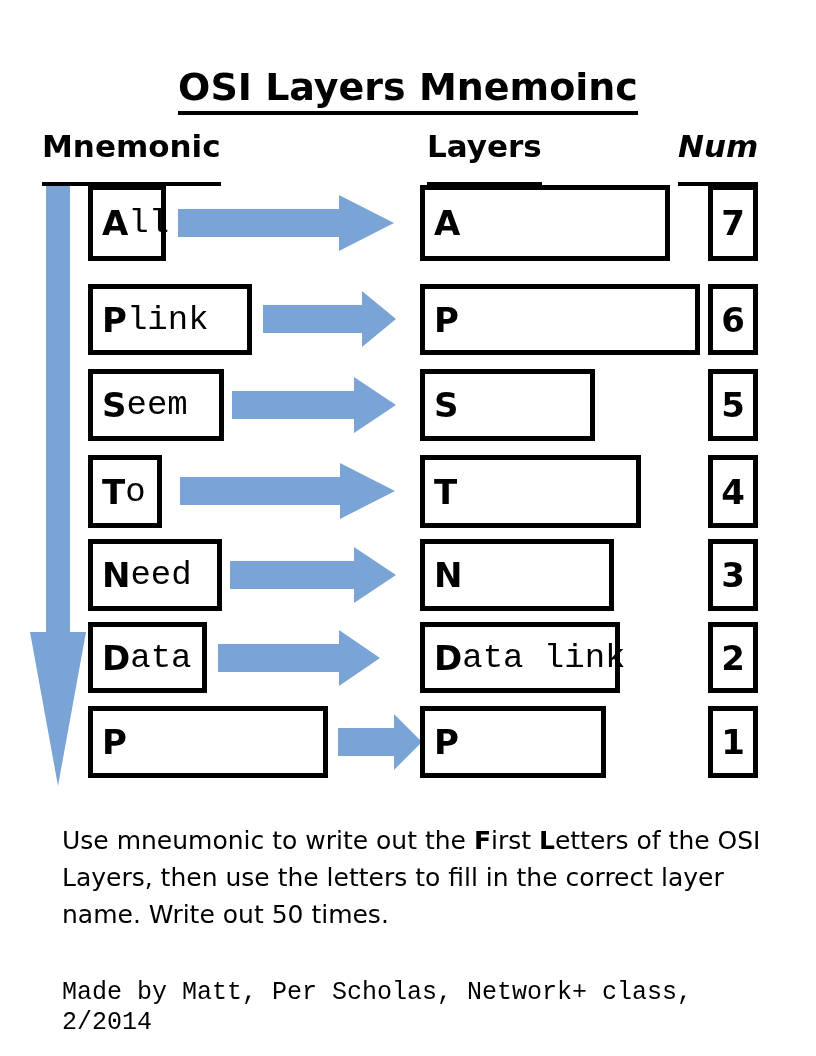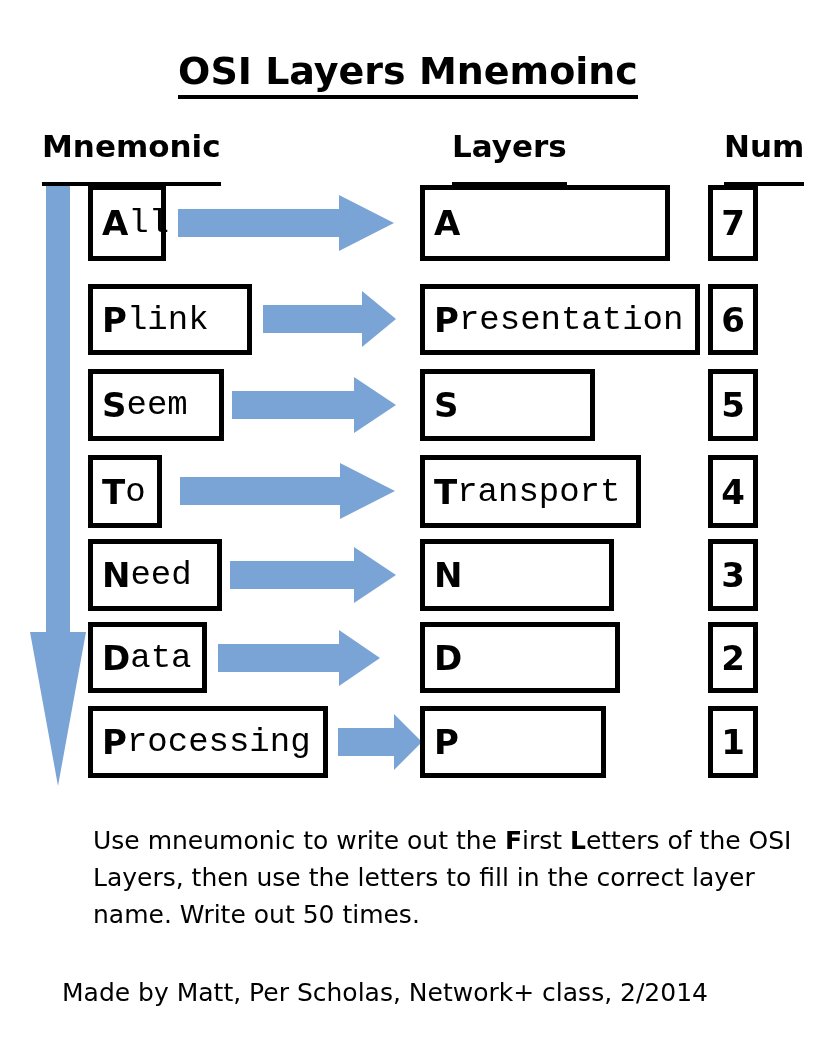"OSI Layers Mnemoinc" #title { top: 48px -> 64px }
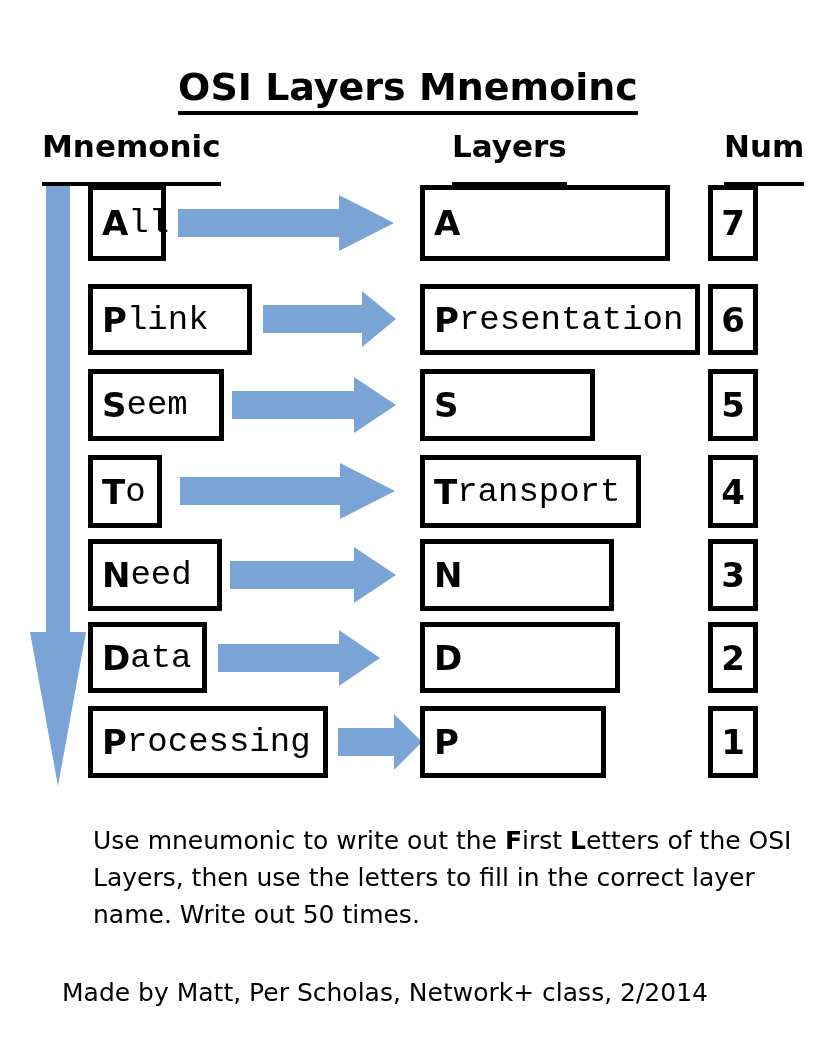"Layers" #head-layers { left: 452px -> 427px }
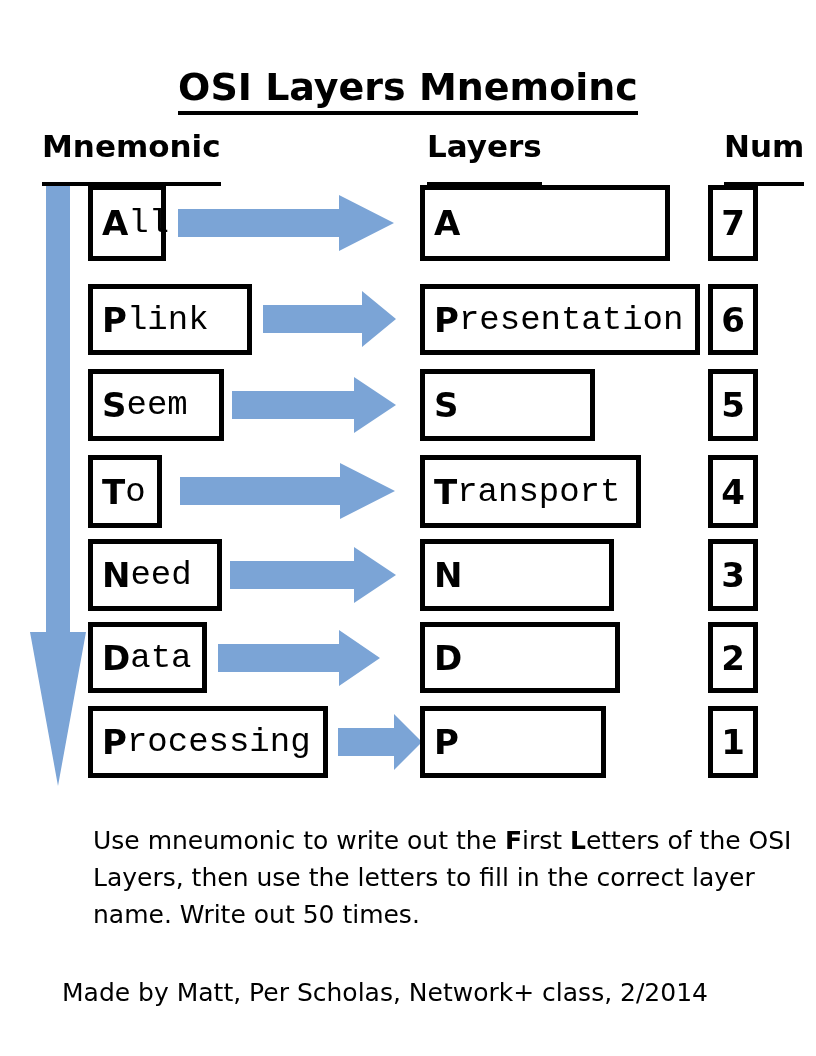"Num" #head-num { font-style: none -> italic; left: 724px -> 678px }
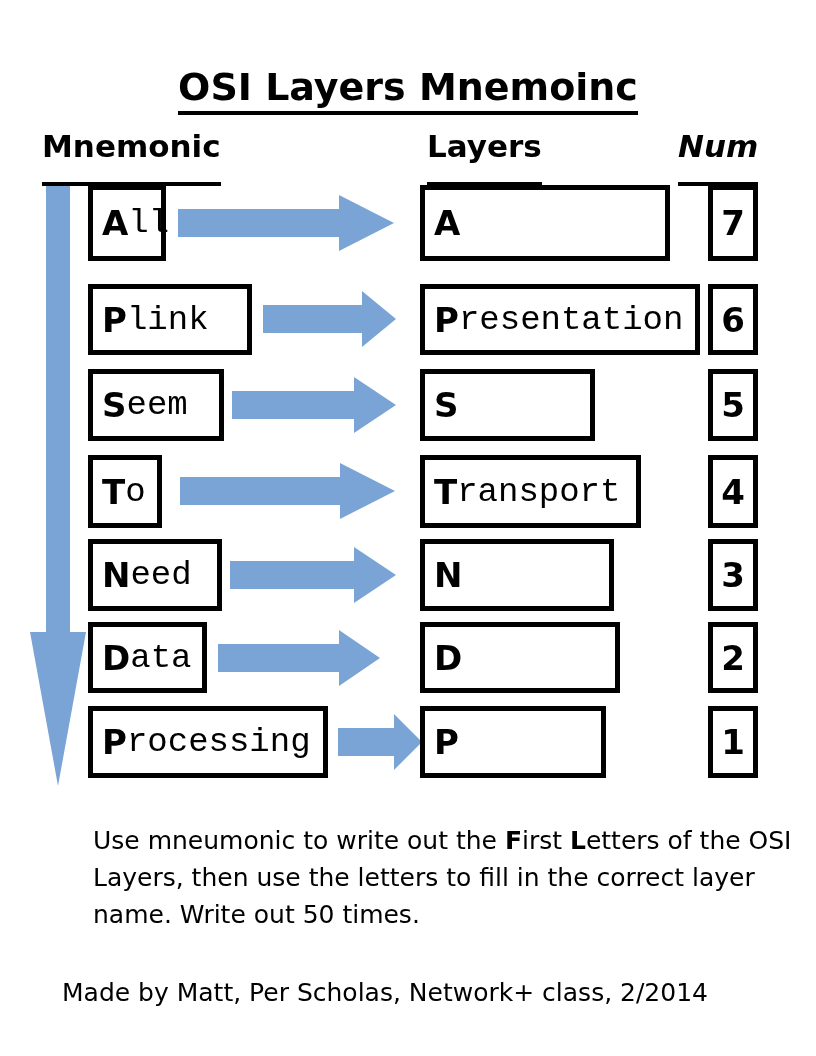"resentation" span.rest { html: <span>resentation</span> -> none }
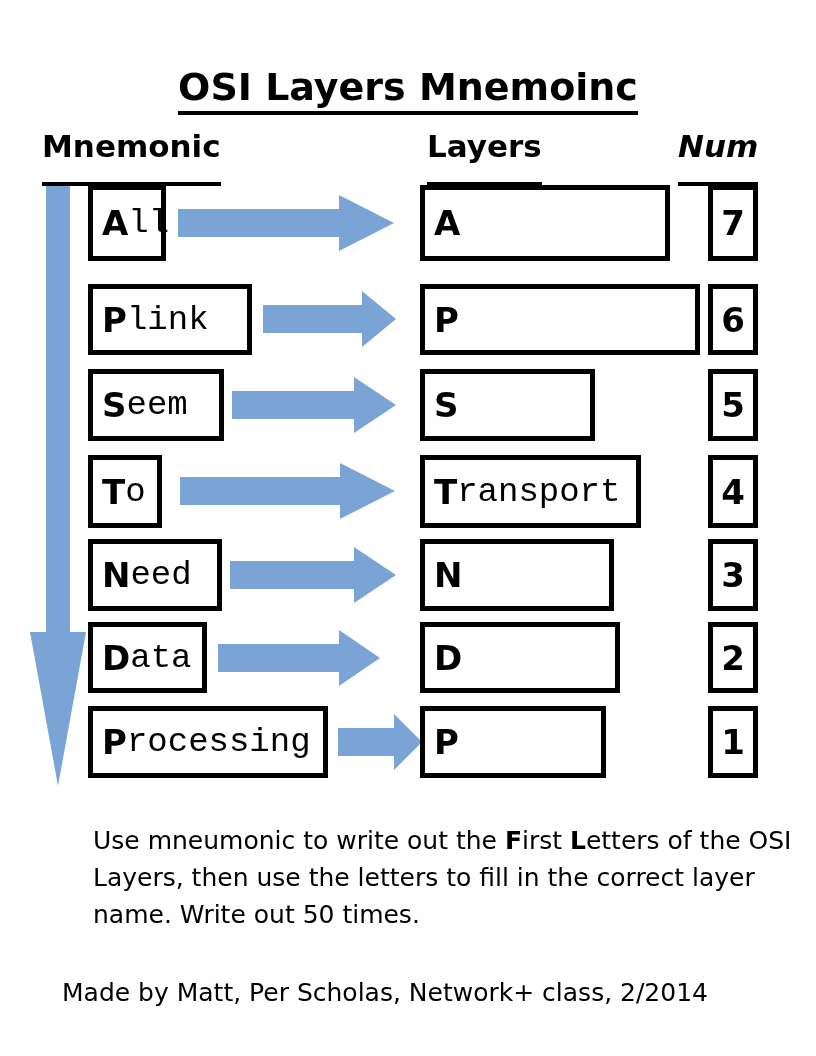"ransport" span.rest { html: <span>ransport</span> -> none }
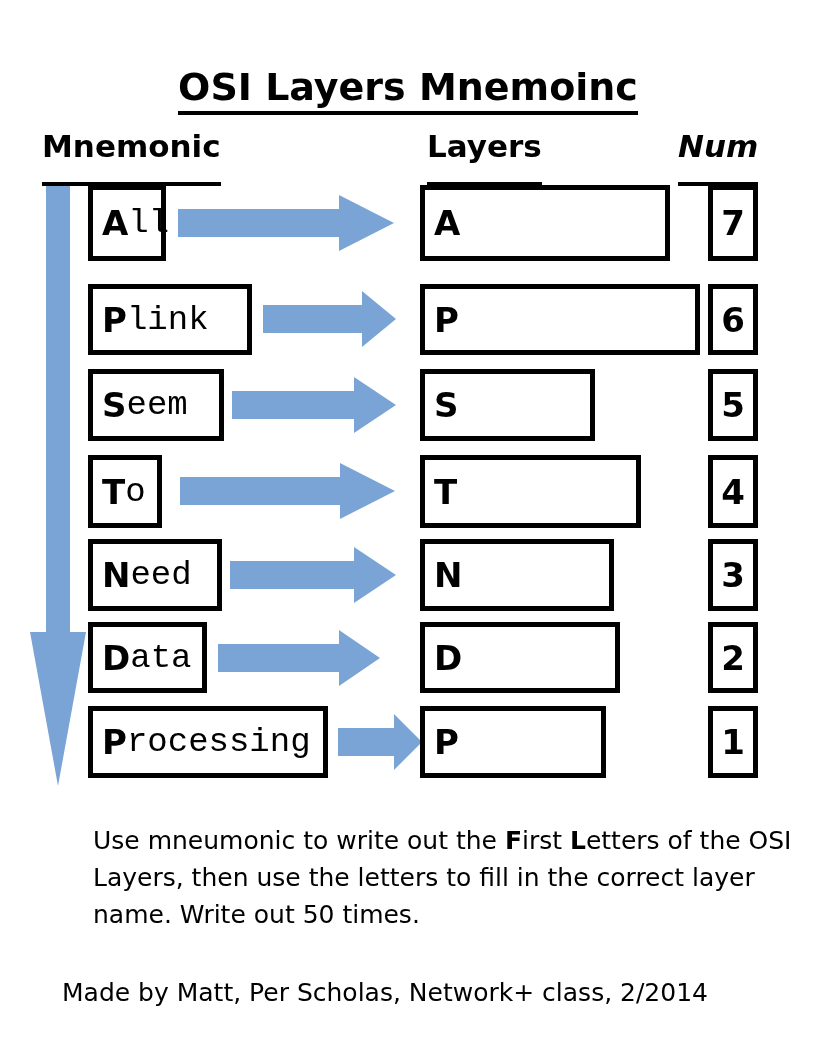"ata link" span.rest { html: none -> <span>ata link</span> }
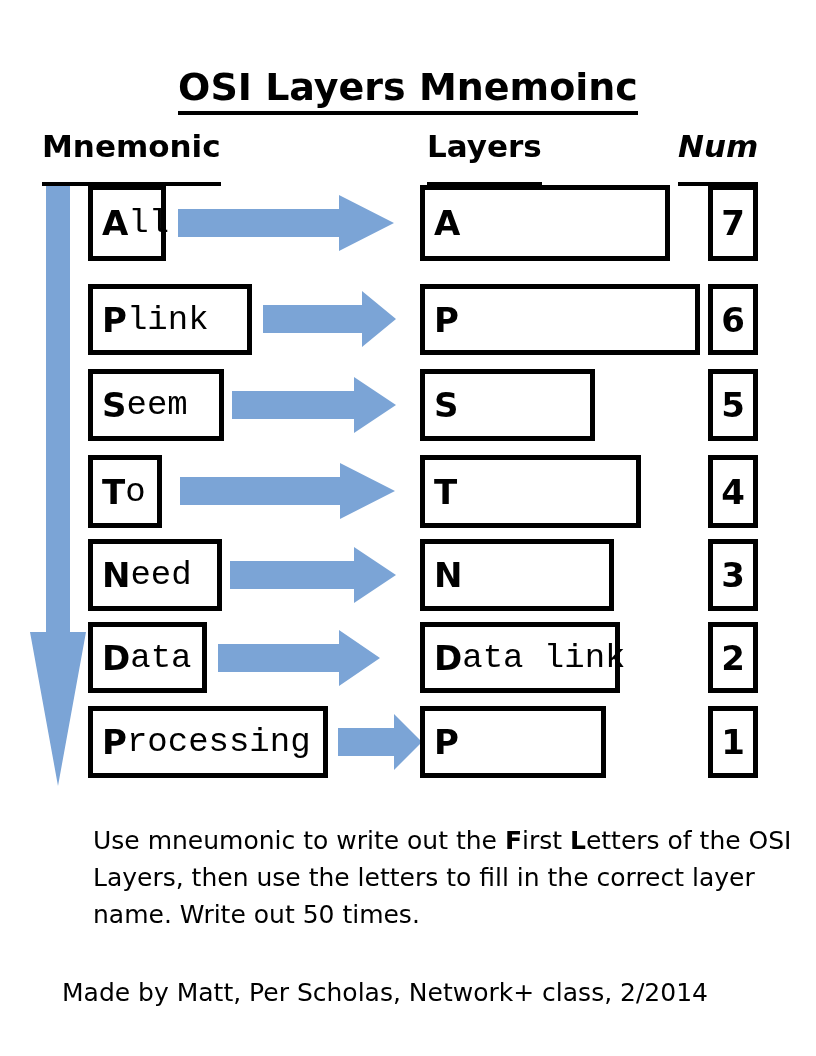"rocessing" span.rest { html: <span>rocessing</span> -> none }
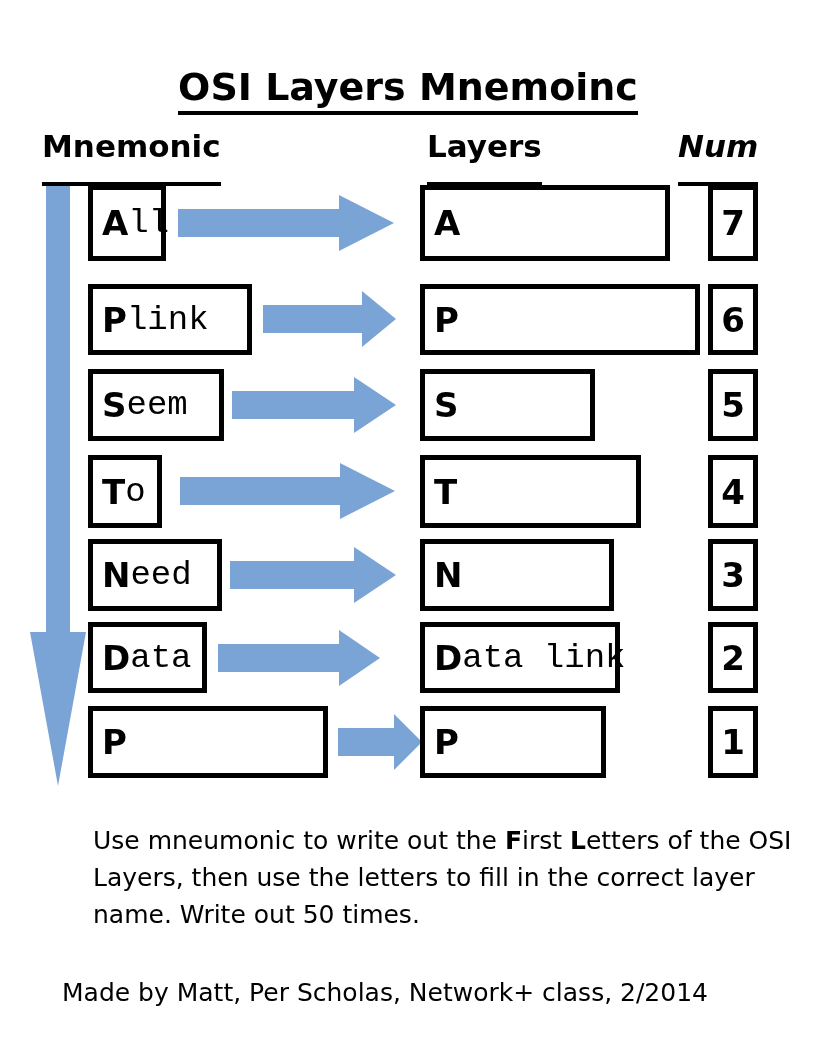"Use mneumonic to write out" #note { margin-left: 31px -> none }
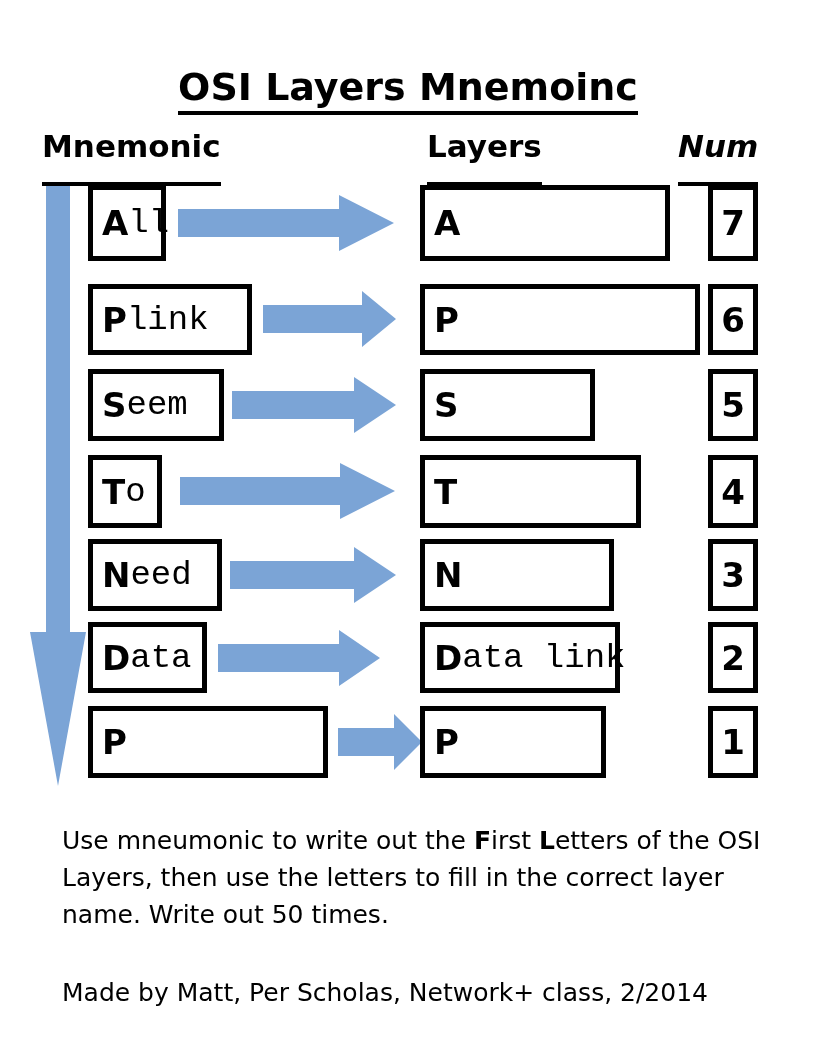"Made by Matt, Per Scholas," #credit { font-family: none -> Liberation Mono, monospace }
